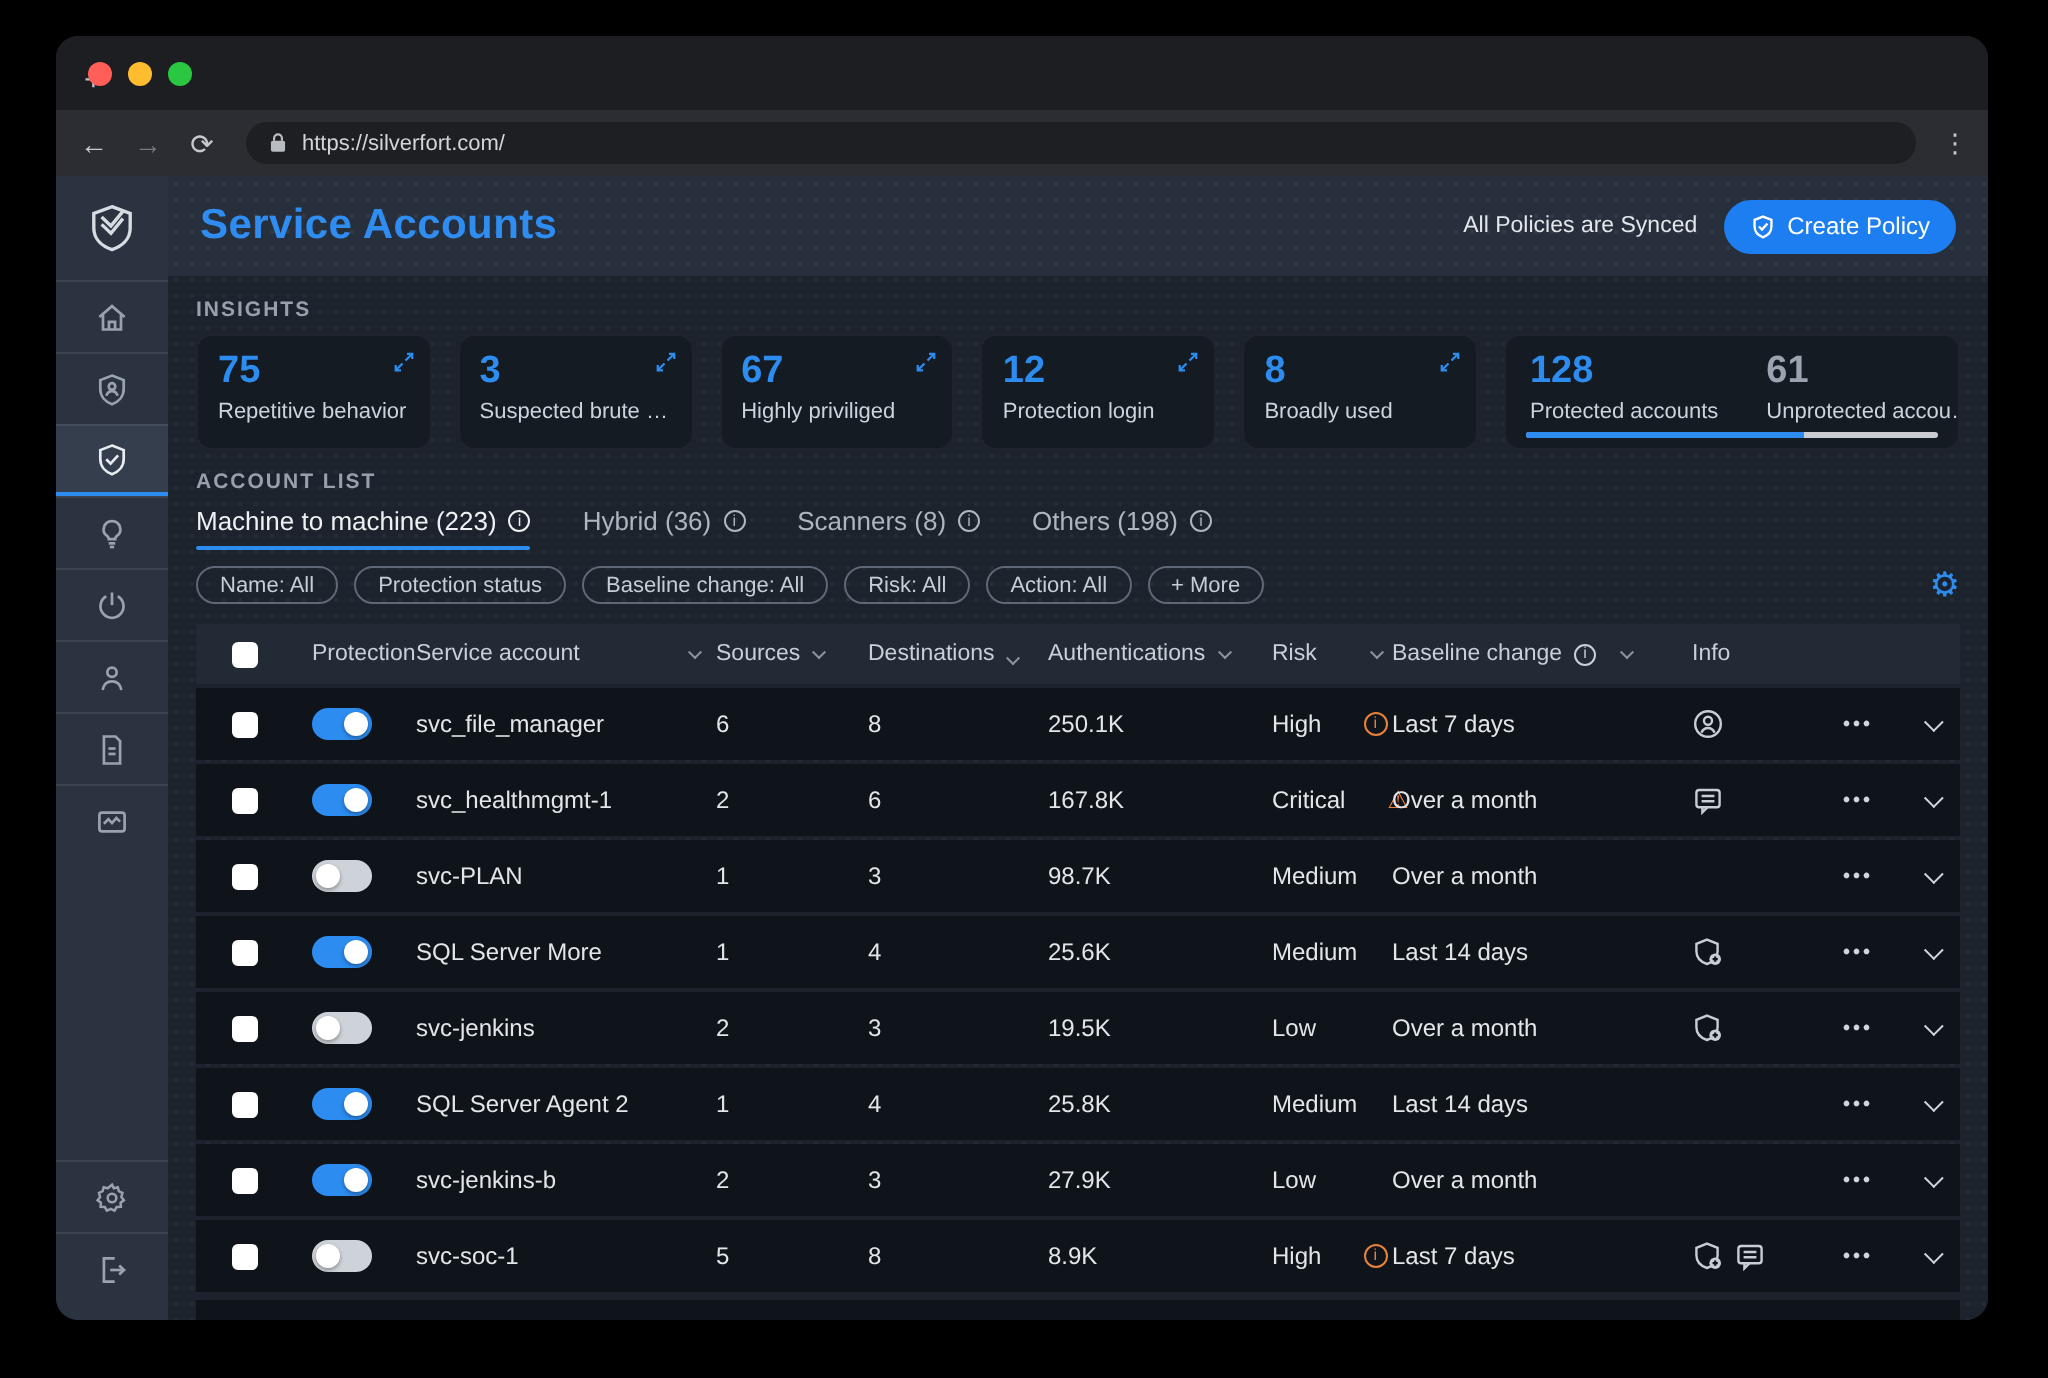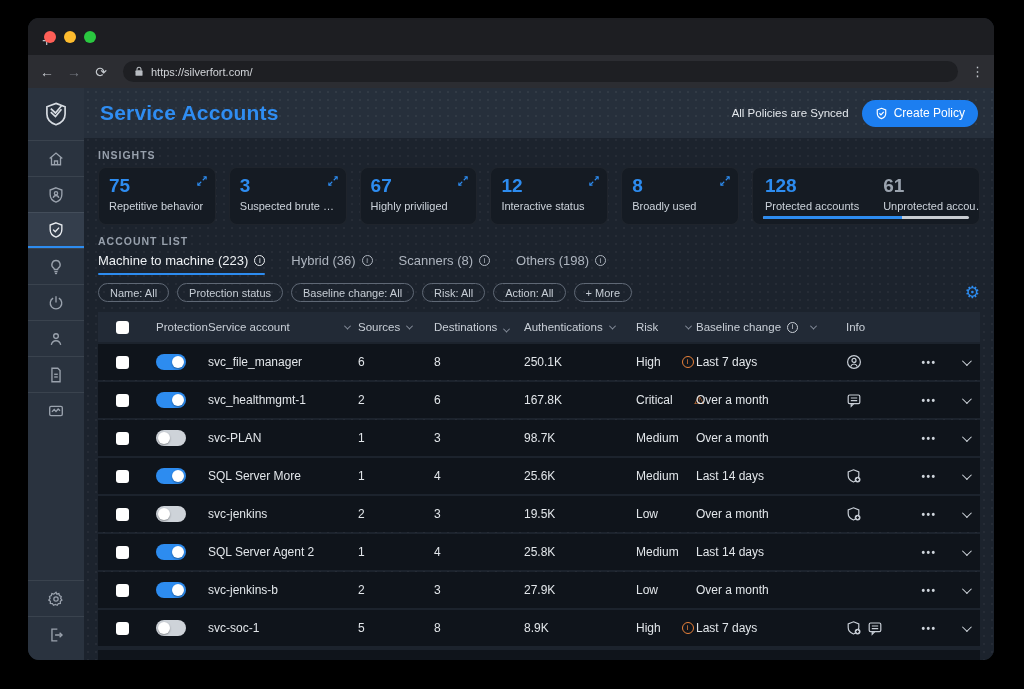"Interactive status" div.card-label { text: Interactive status -> Protection login }
